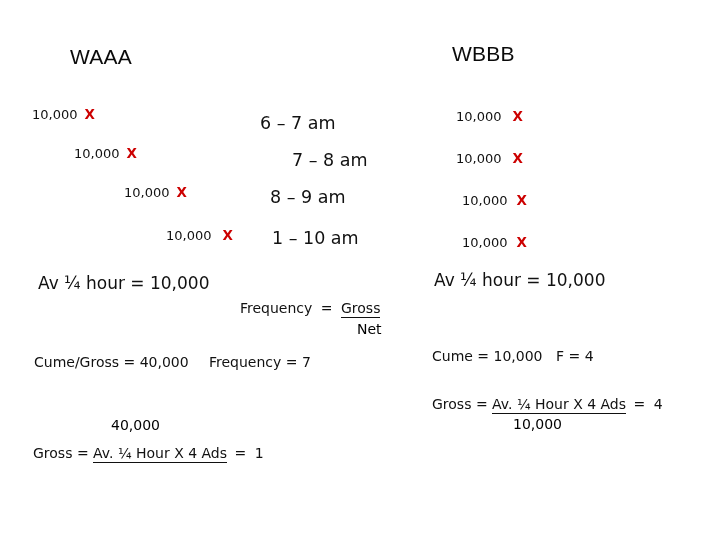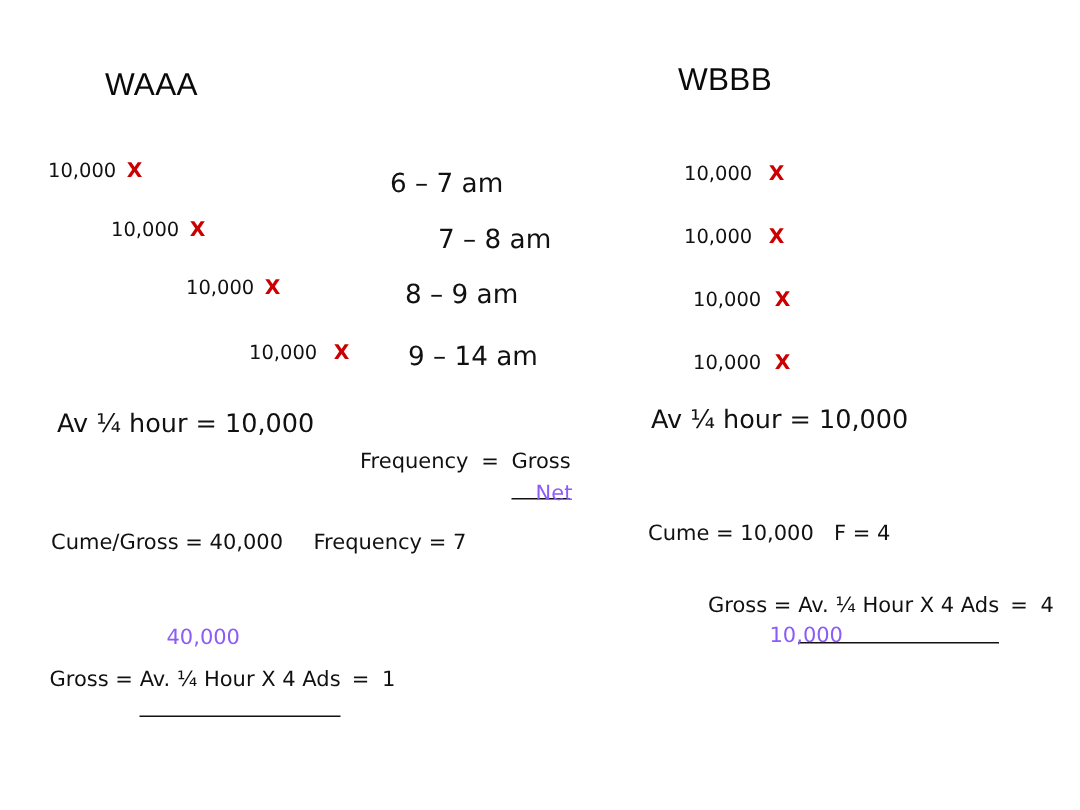"9 – 14 am" div.t { text: 9 – 14 -> 1 – 10 }
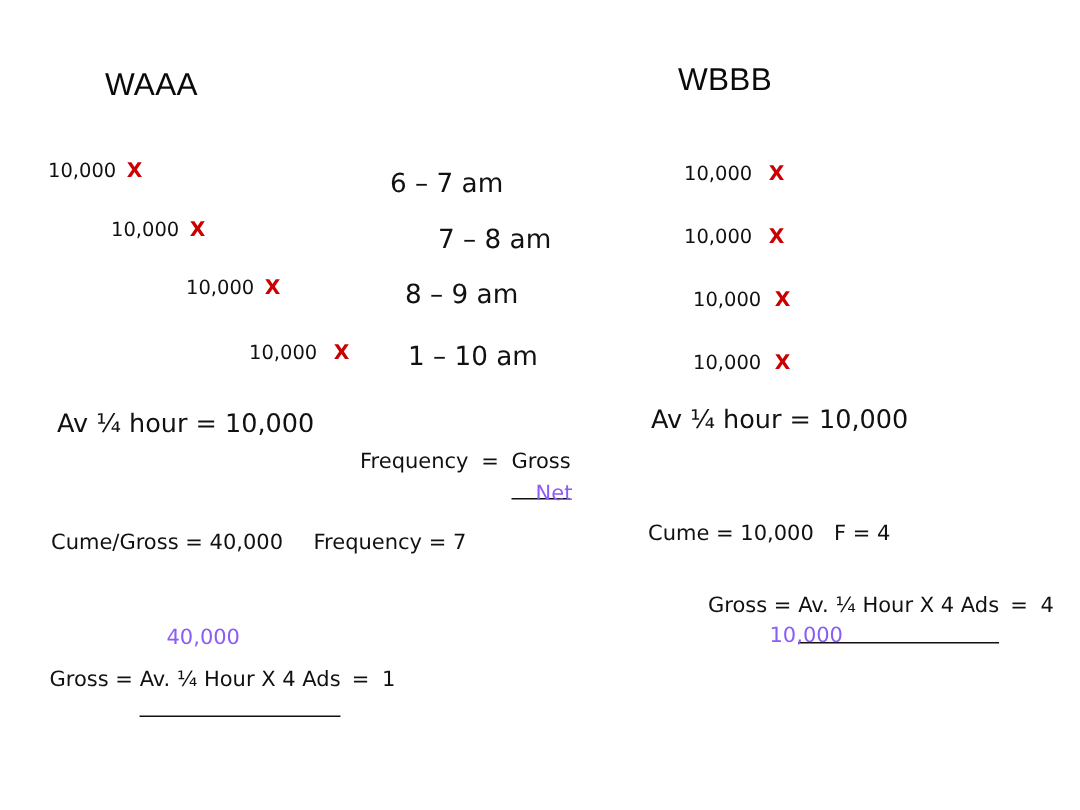"Gross" .frac-num { padding-bottom: 16px -> 1px }
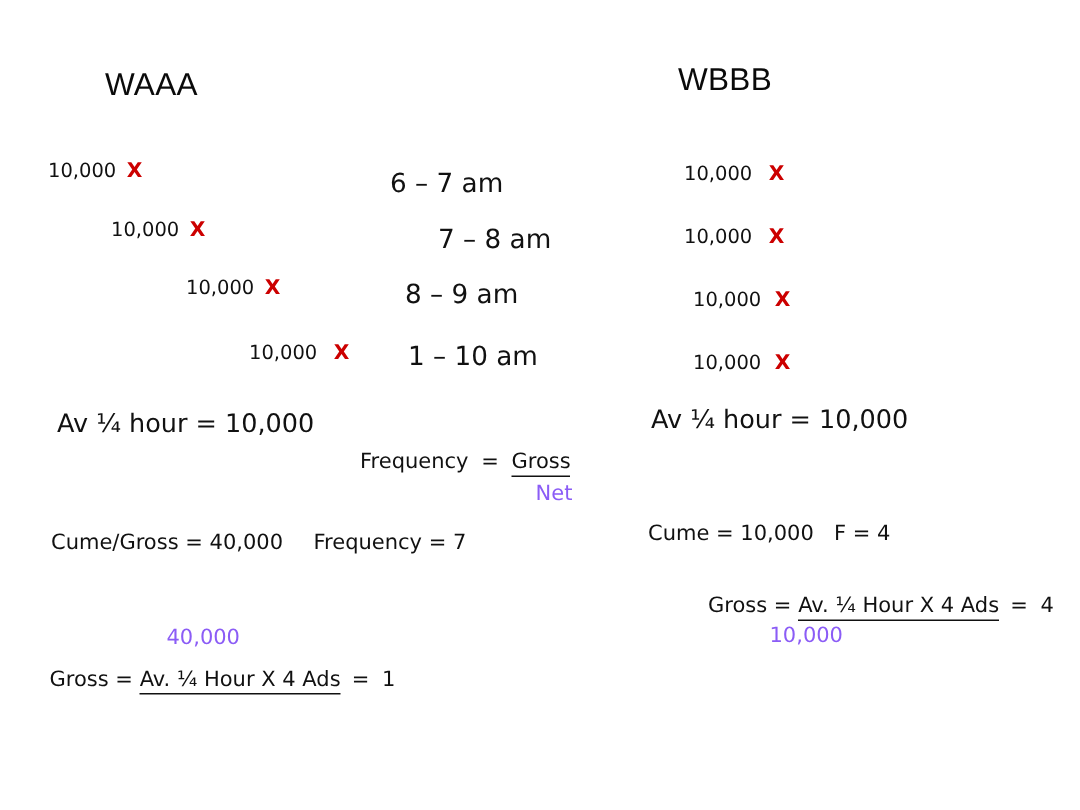"Net" .denom { color: #8b5cf6 -> #000000 }
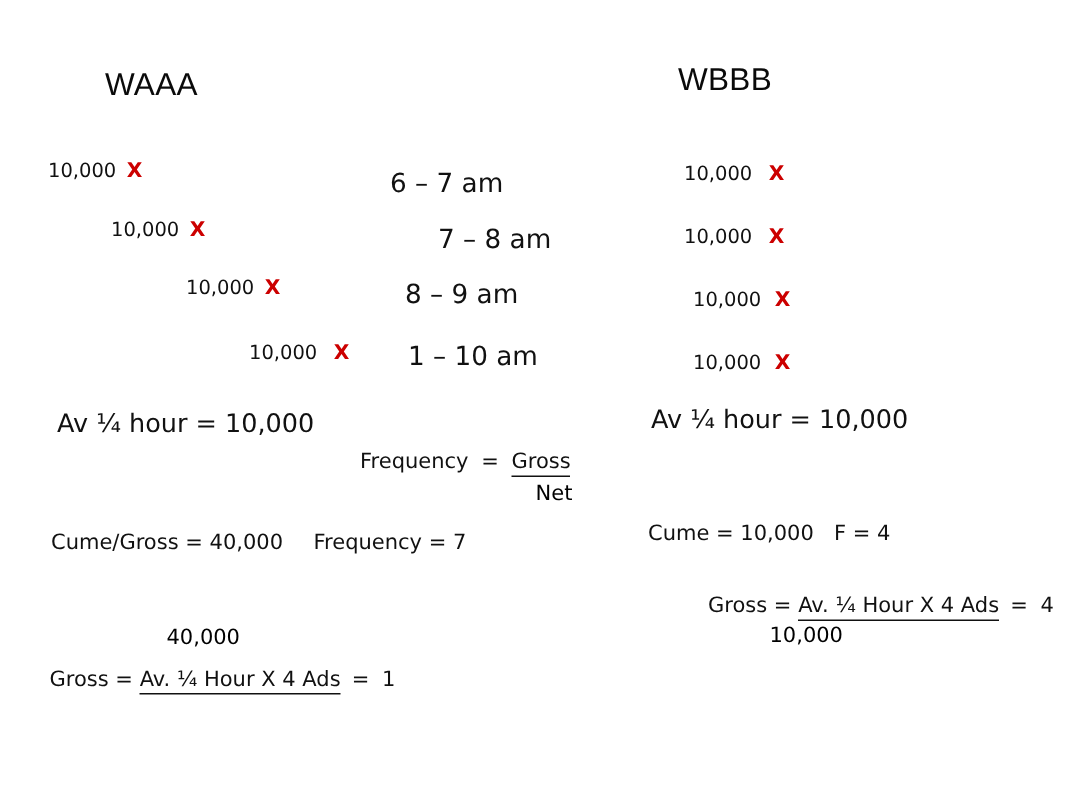"Gross = Av. ¼ Hour X 4 Ads = 4" div.t { margin-left: 40px -> none }
